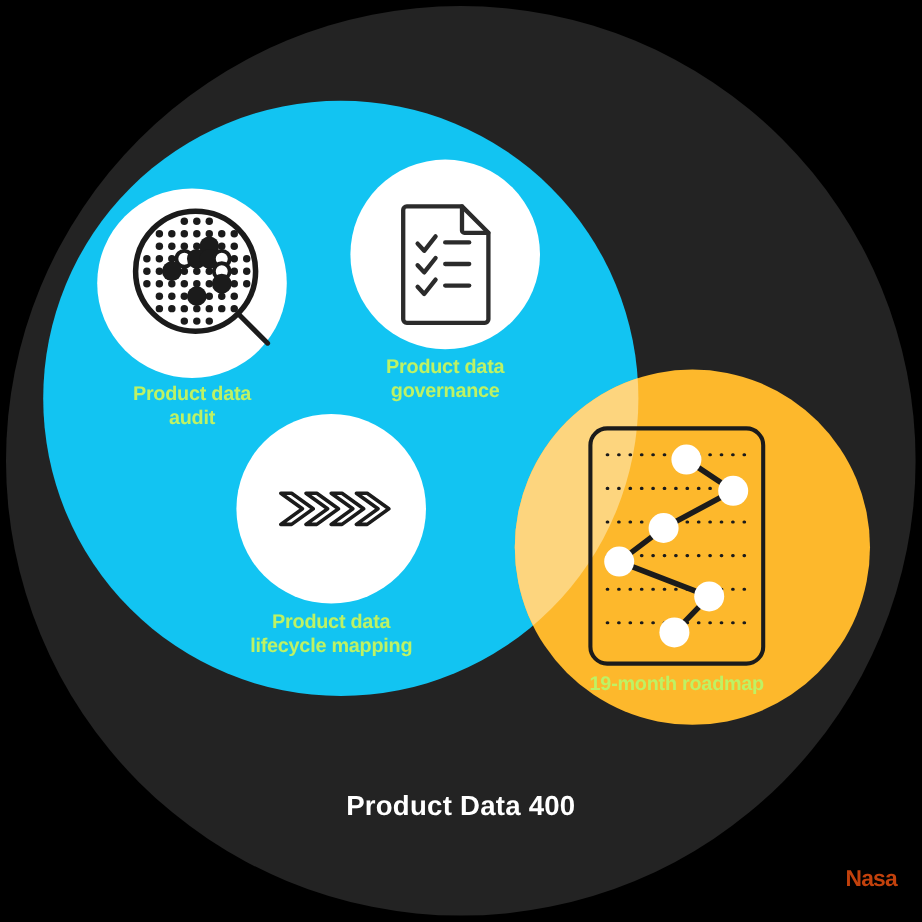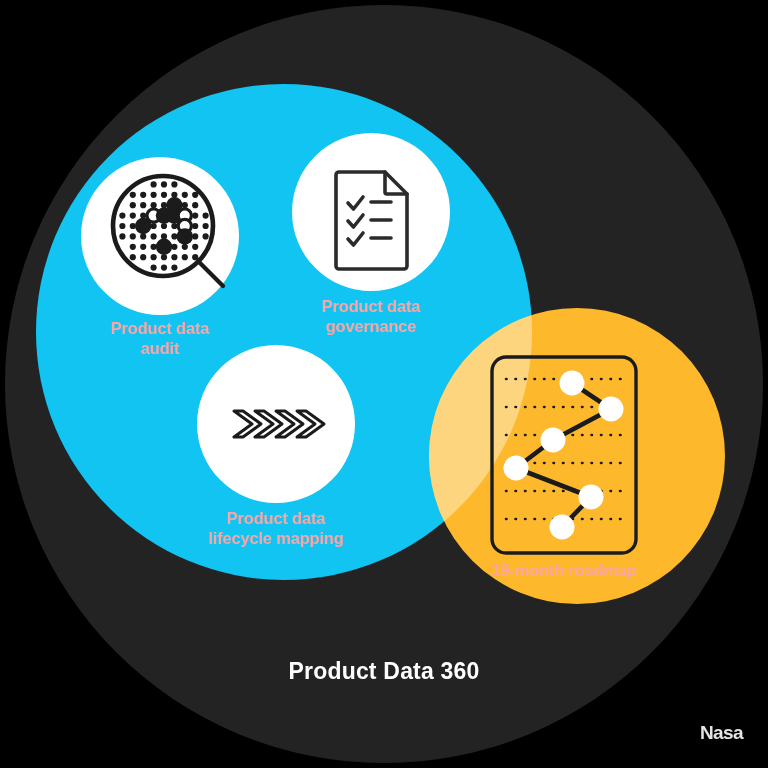"Product data" .label { color: #fca5a5 -> #bef264 }
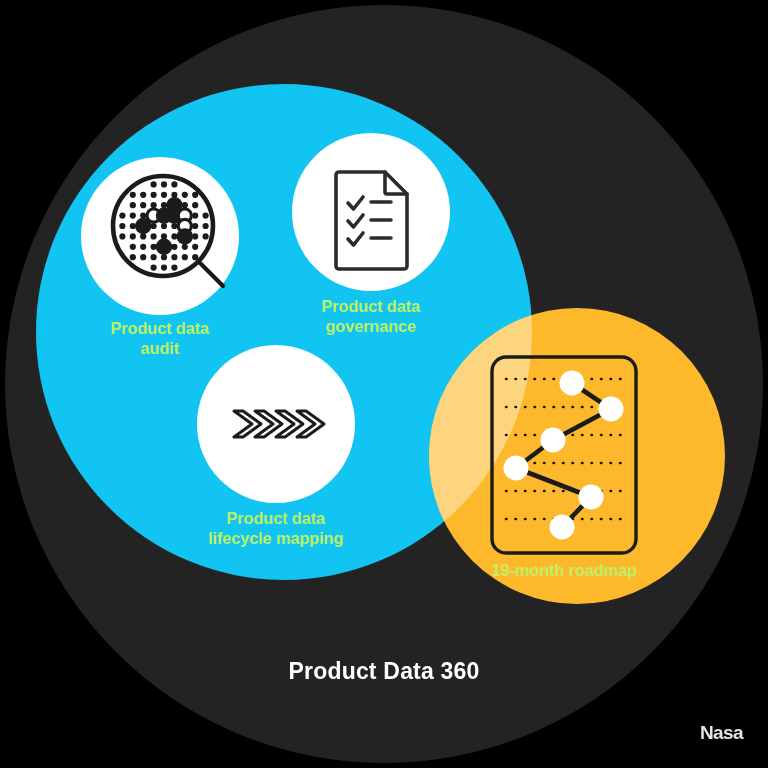"Product Data 360" div.main-title { text: 360 -> 400 }
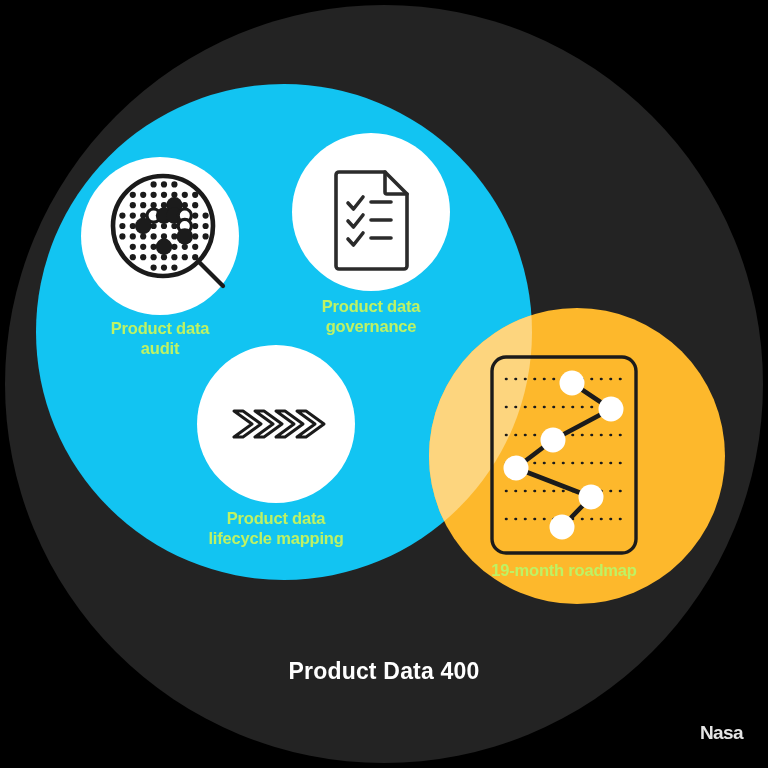"Nasa" .brand-logo { color: #e5e5e5 -> #c2410c; text-align: left -> center }
